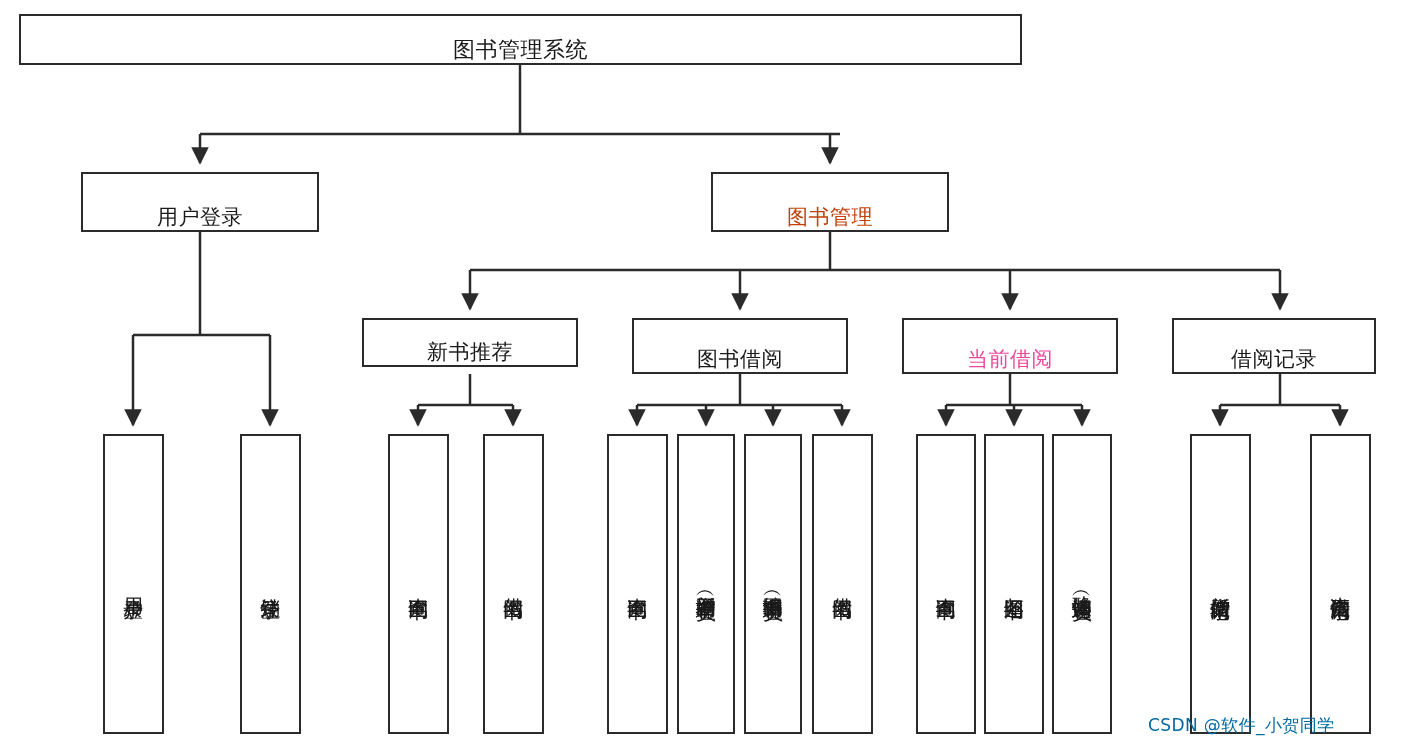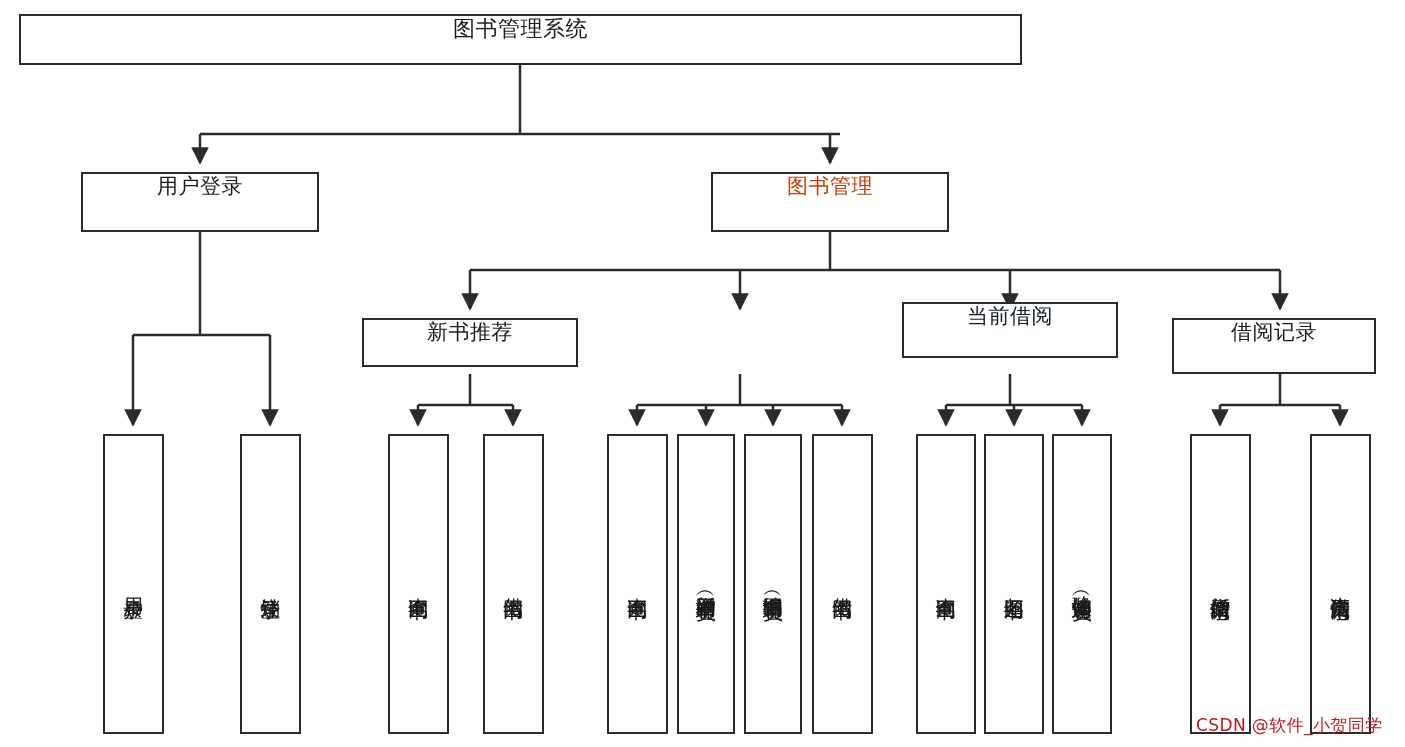"图书管理系统" .node { align-items: flex-start -> flex-end }
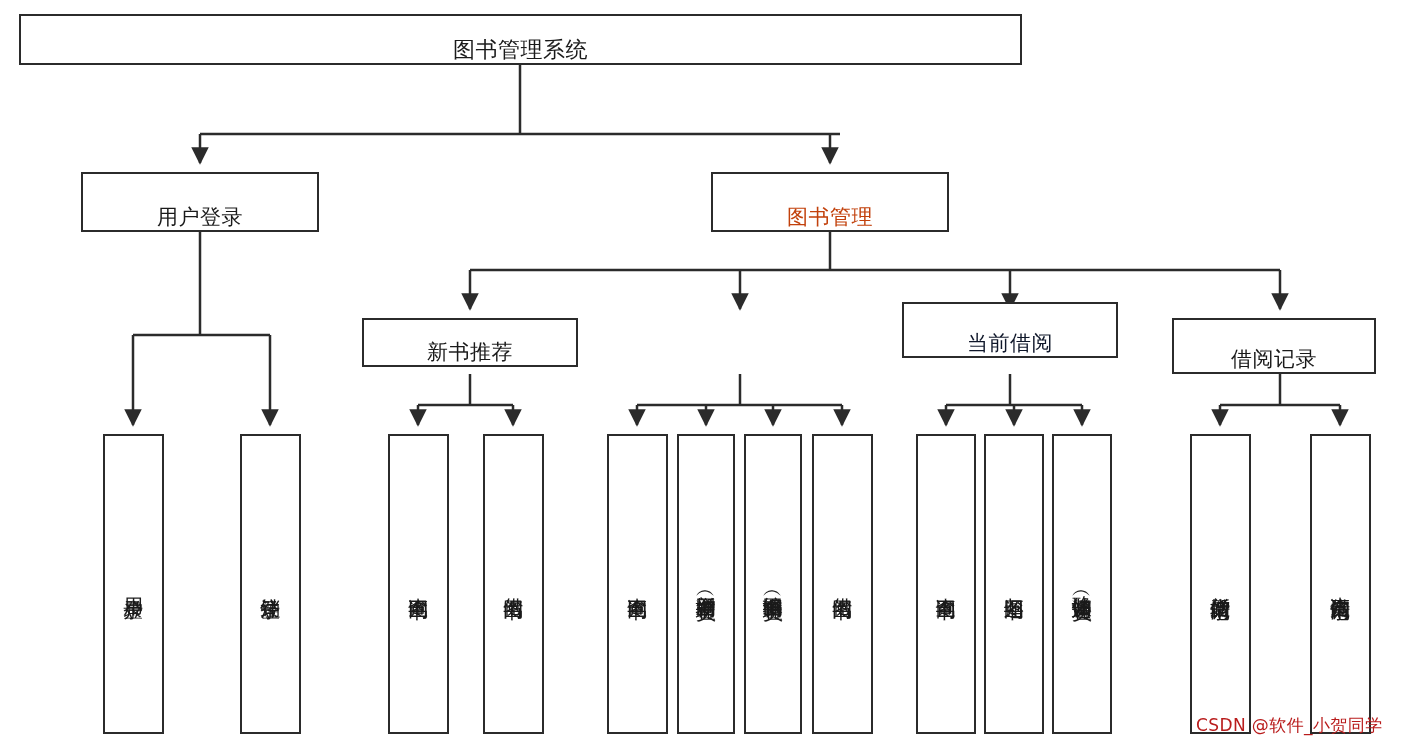"图书借阅" div.node { html: none -> <div> <span>图书借阅</span> </div> }
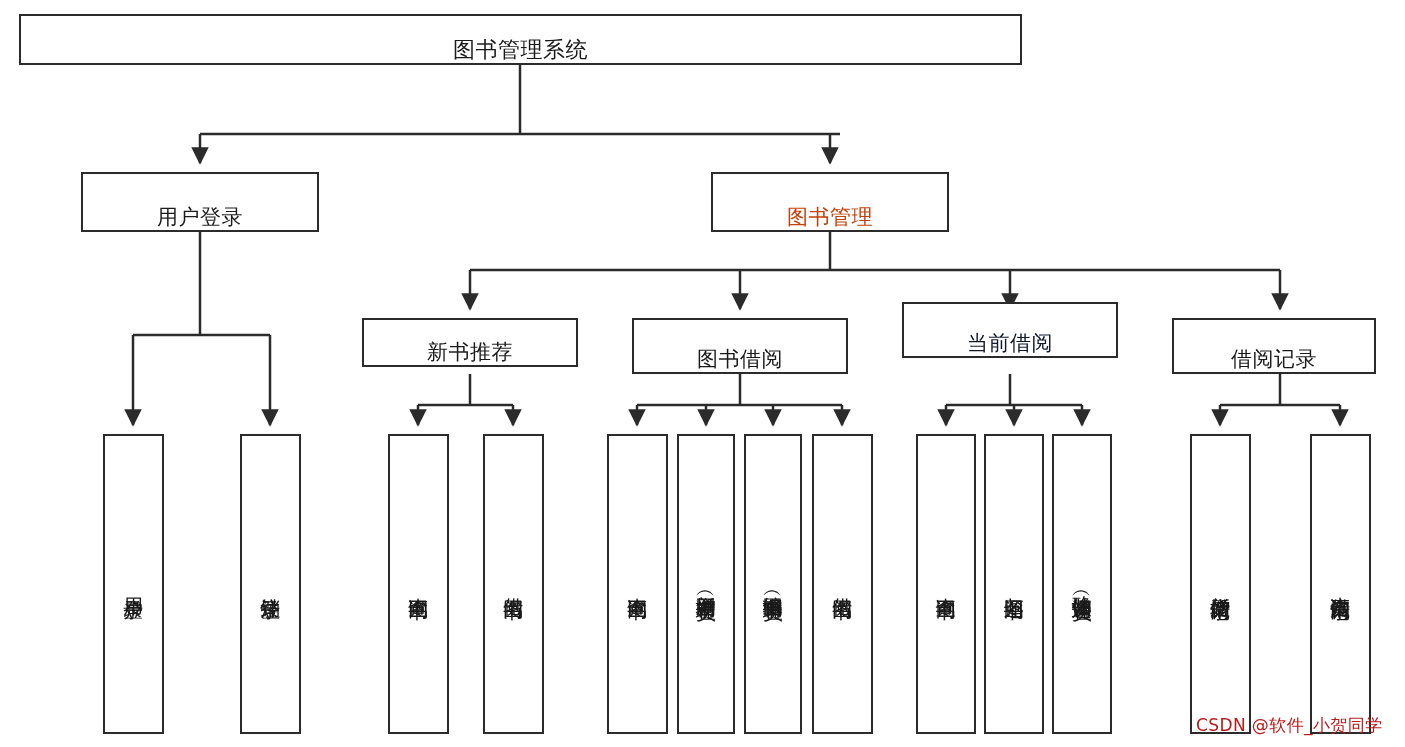"当前借阅" div.node { color: #0f172a -> #ec4899; top: 302px -> 318px }
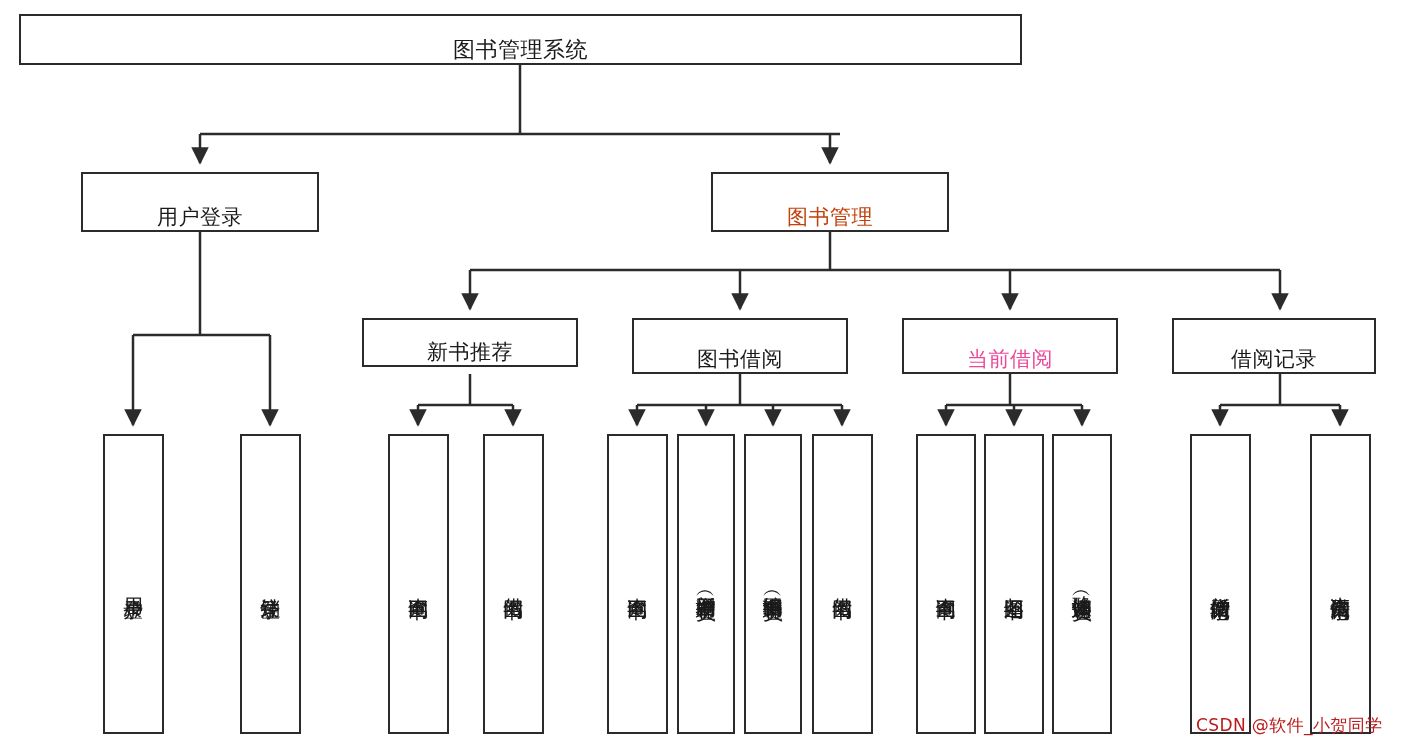"CSDN @软件_小贺同学" div.watermark { color: #b91c1c -> #0369a1; left: 1196px -> 1148px }
